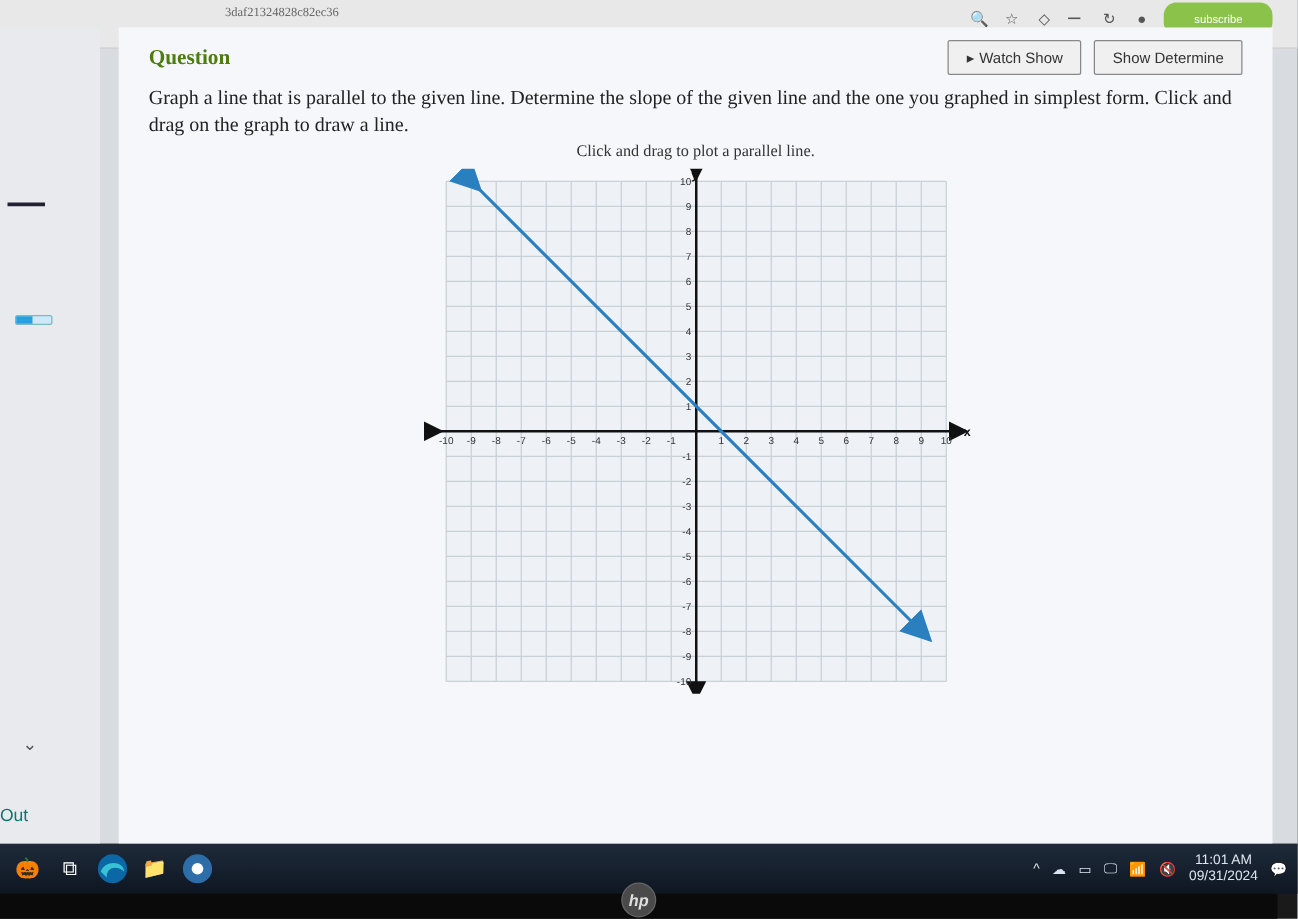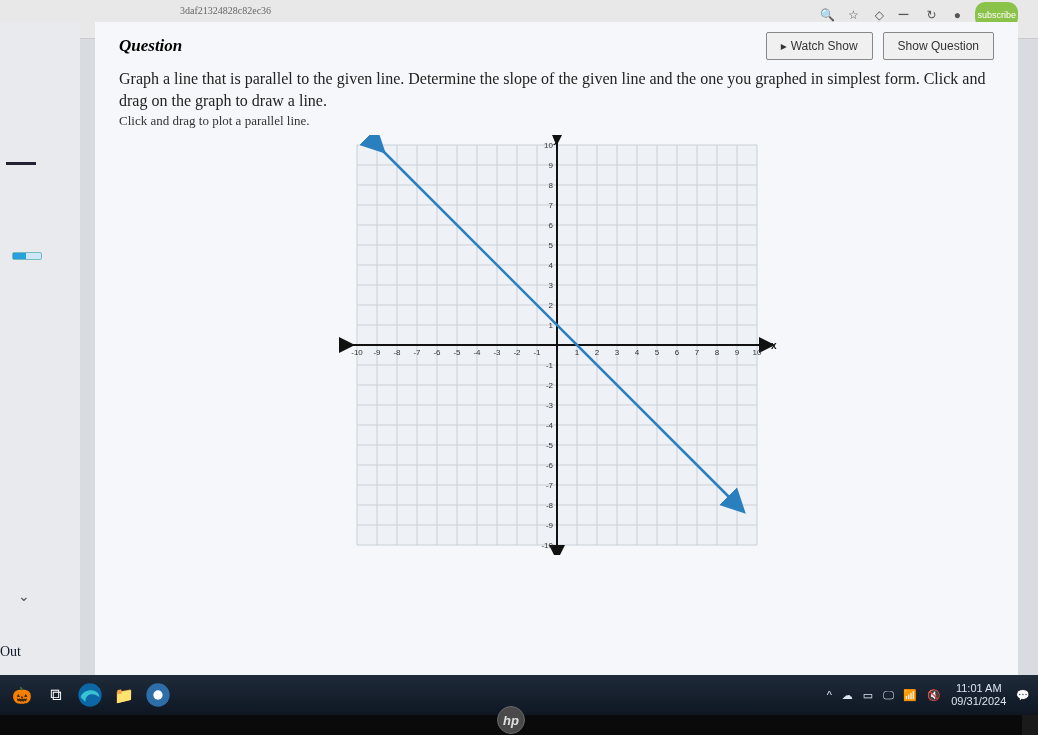"subscribe" .green-pill { padding: 2px 2px -> 2px 24px }
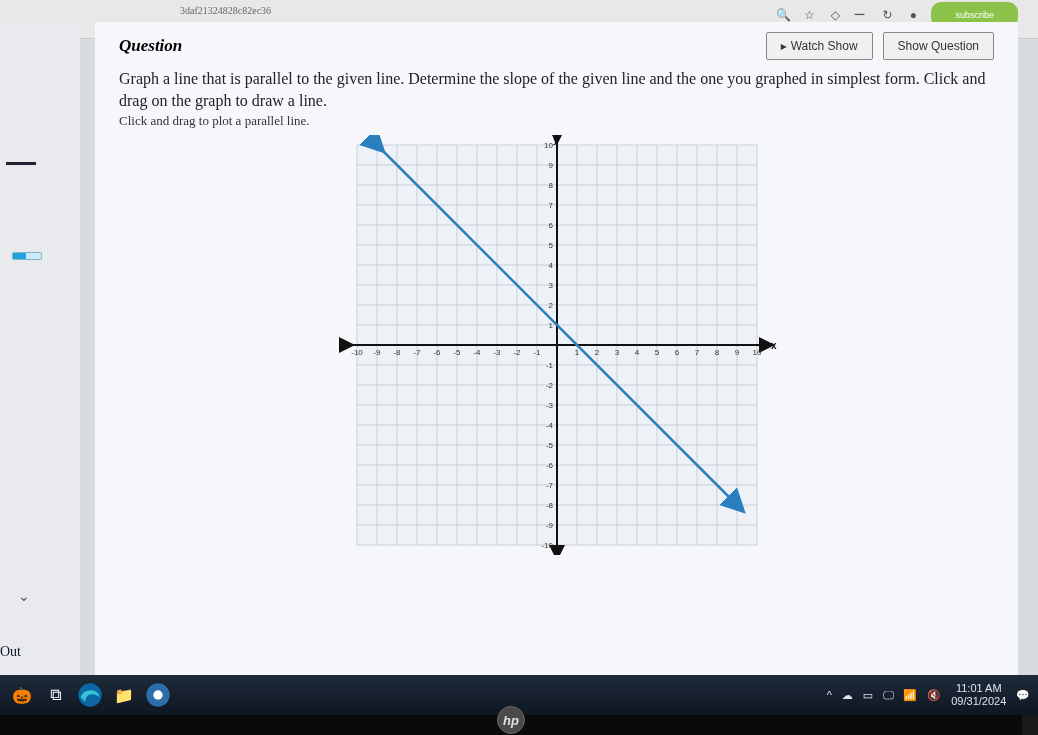"Question" .q-title { color: #000000 -> #4d7c0f; font-style: italic -> none }
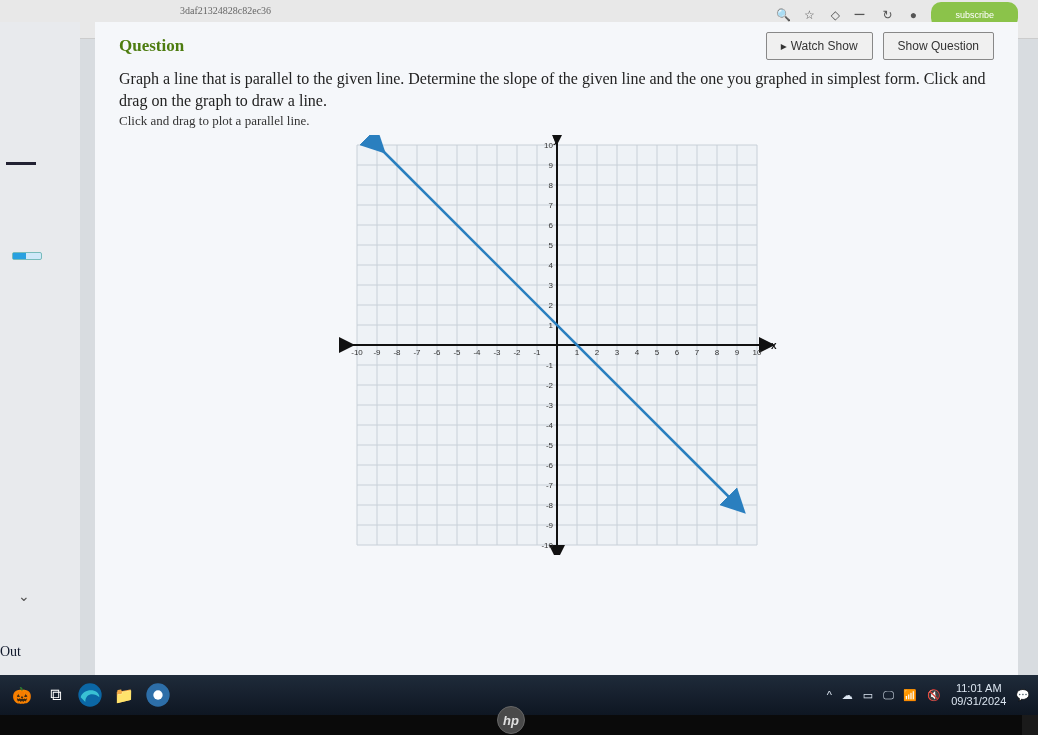"Show Question" span { text: Question -> Determine }
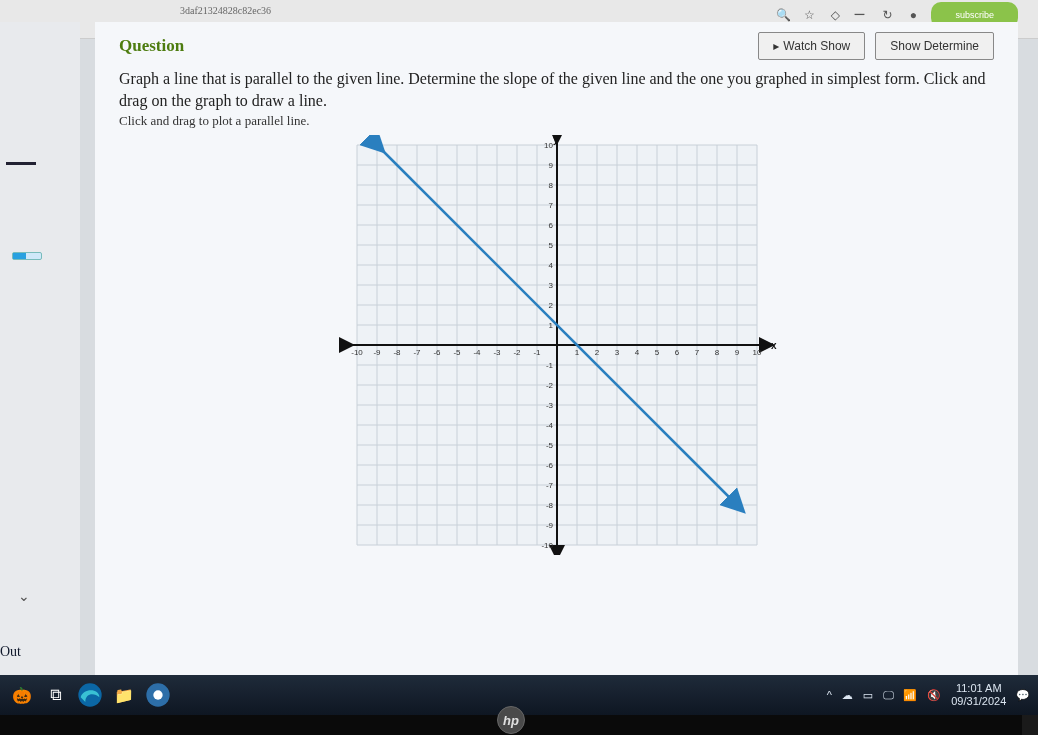"Click and drag to plot" .instructions { text-align: left -> center }
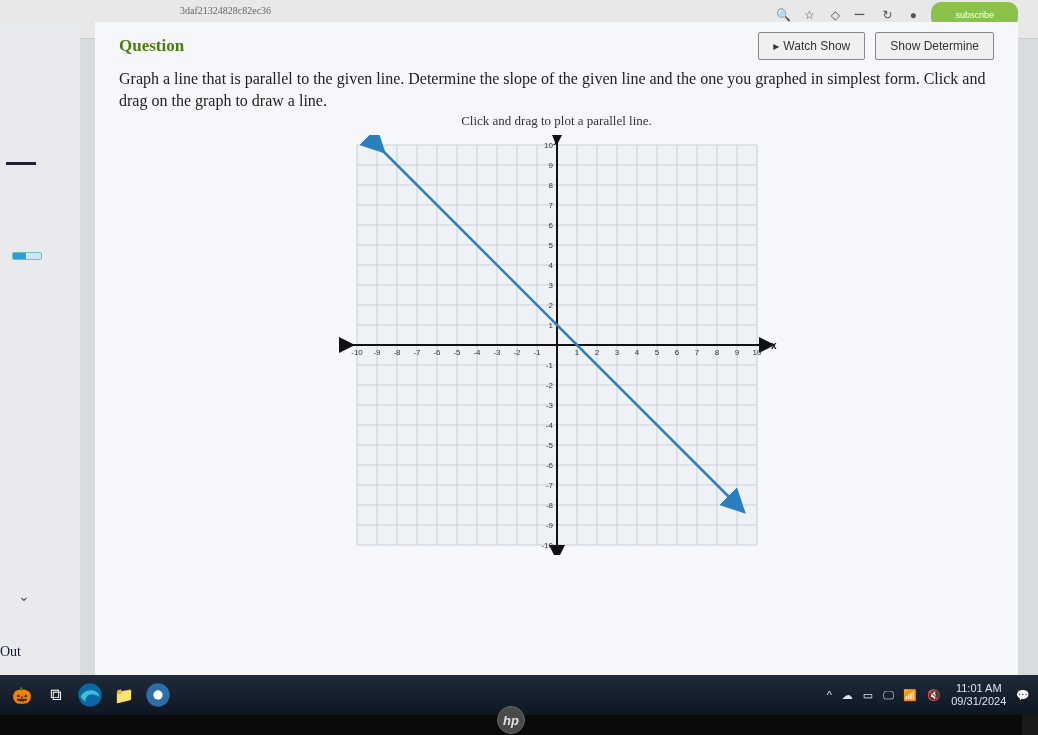"Out" .out-label { color: #0f172a -> #0f766e; font-family: Liberation Serif, serif -> Liberation Sans, sans-serif }
